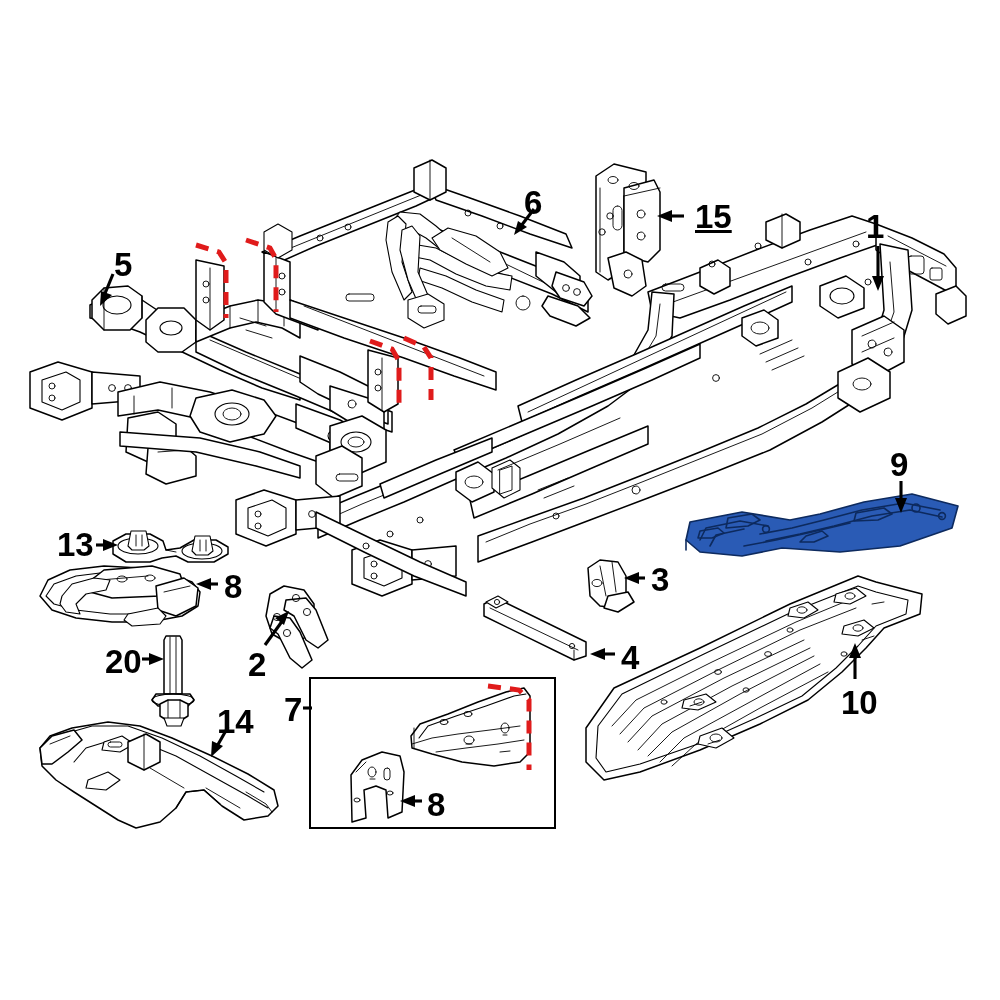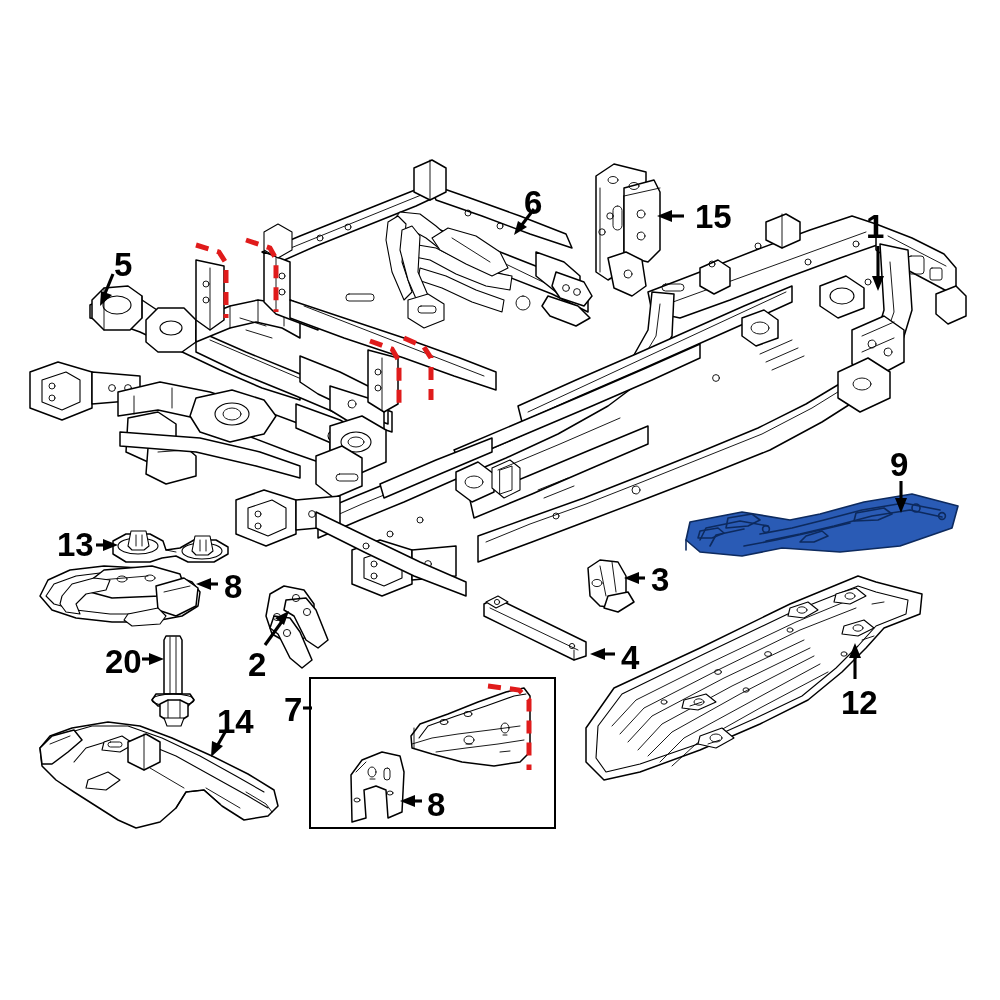"15" div.callout { text-decoration: none -> underline }
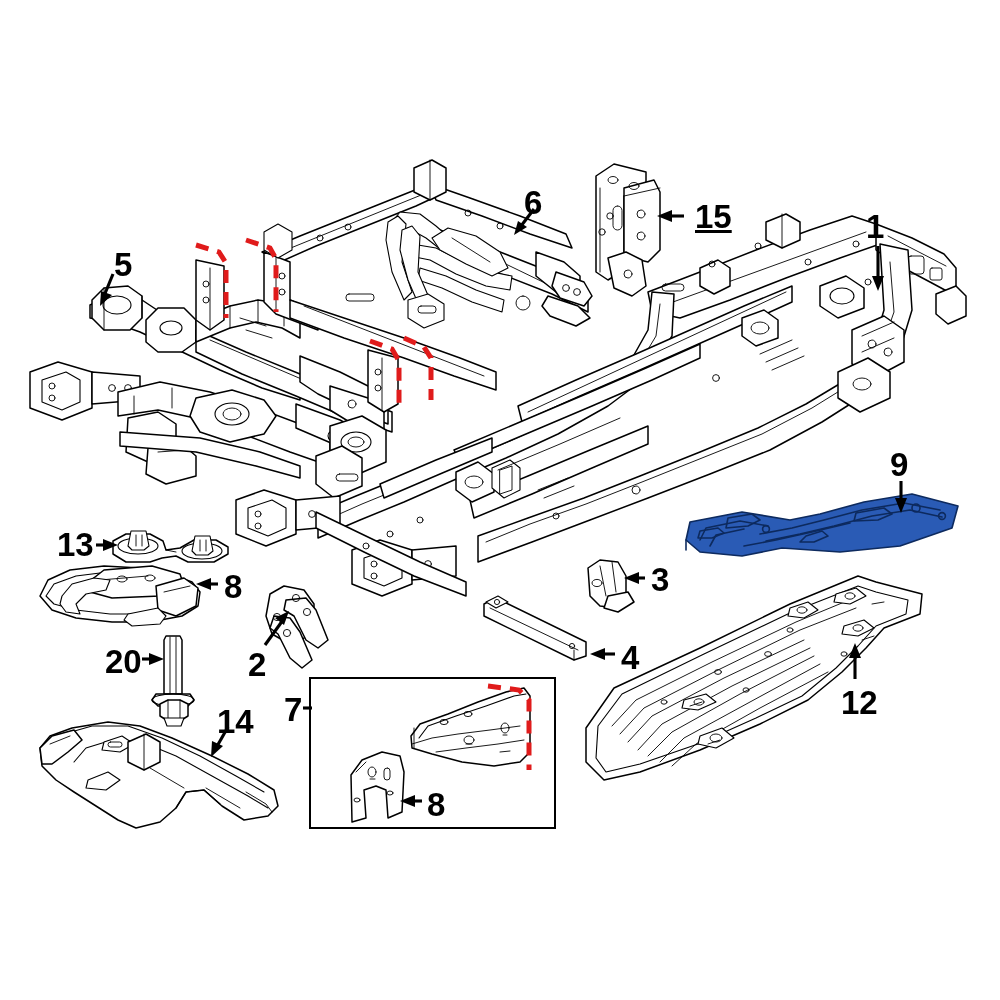"12" div.callout { text: 12 -> 10 }
